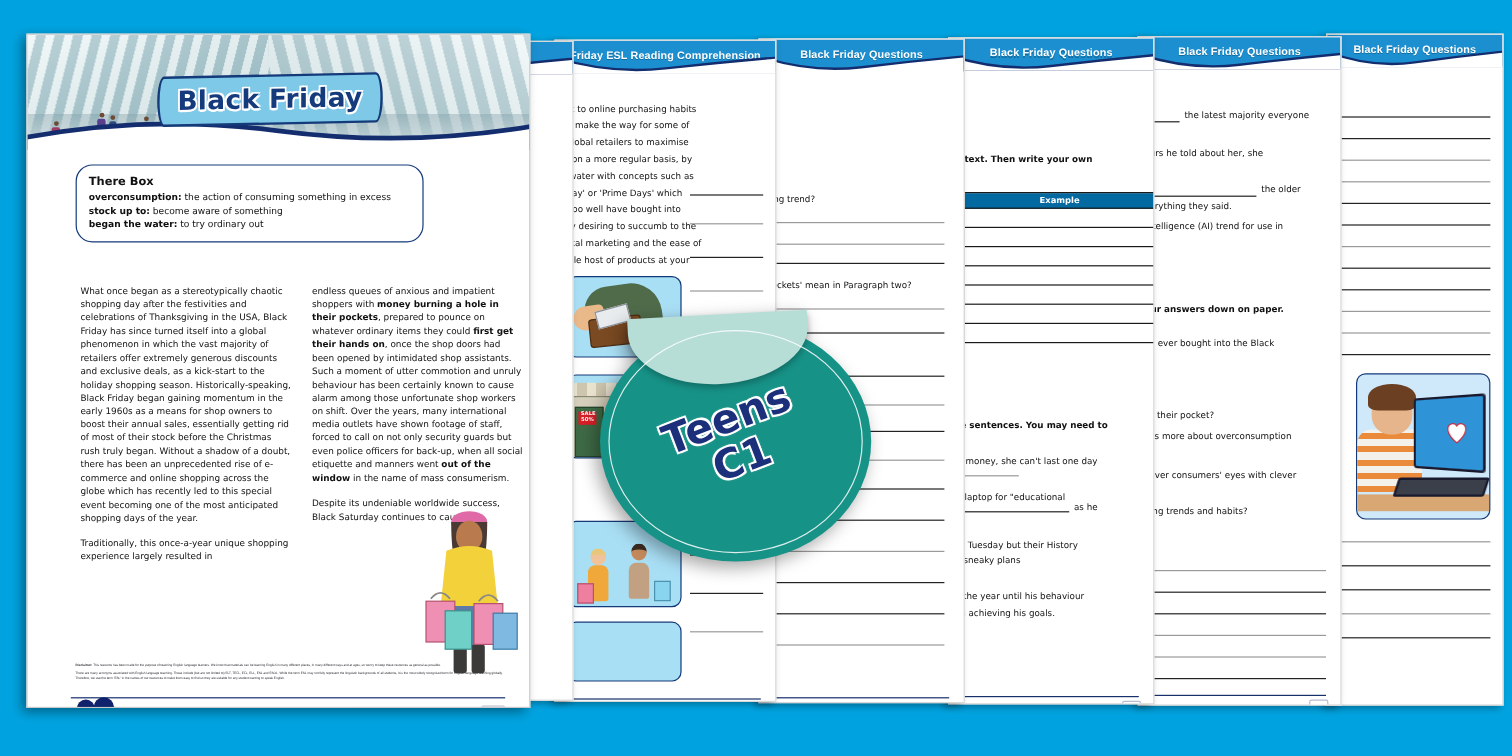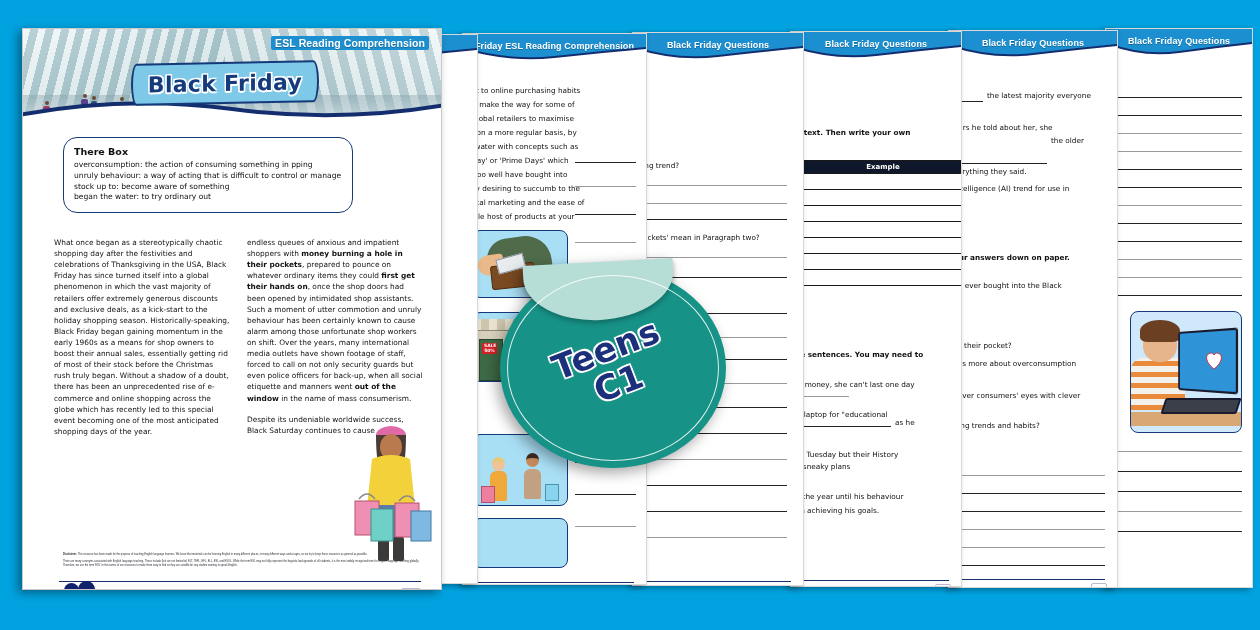"ESL Reading Comprehension" div.banner { html: <div> <span>ESL Reading Comprehension</span> </div> -> none }
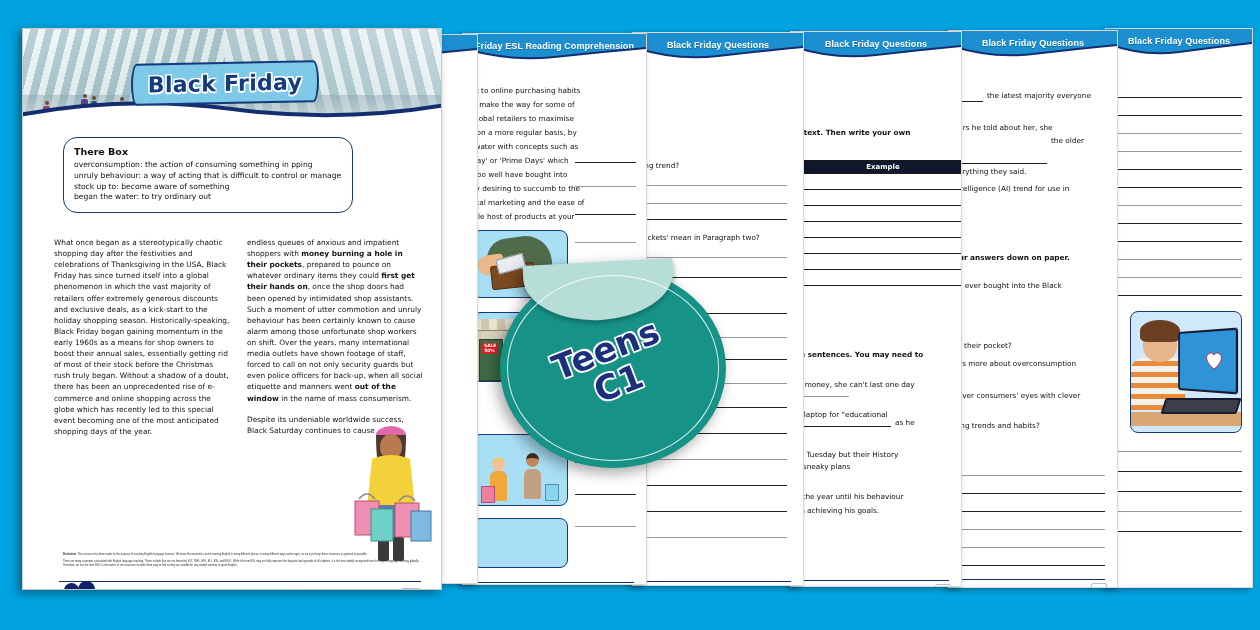"the older" div.qtext { top: 105px -> 122px }
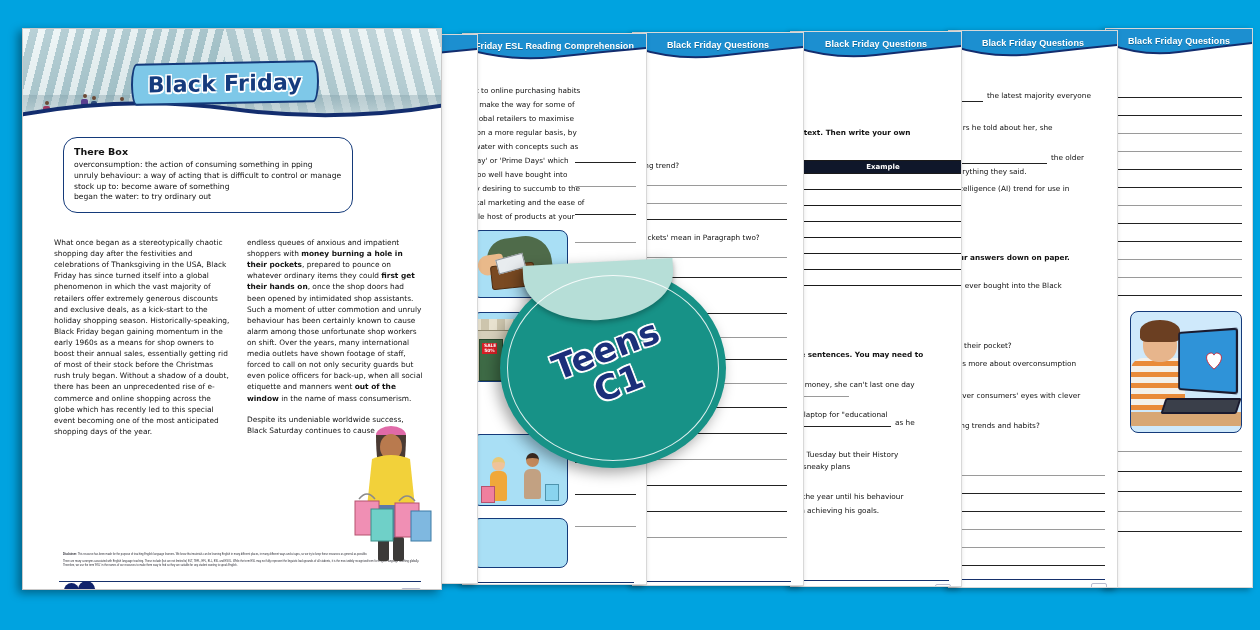"overconsumption:" .vocab p b { font-weight: normal -> bold }
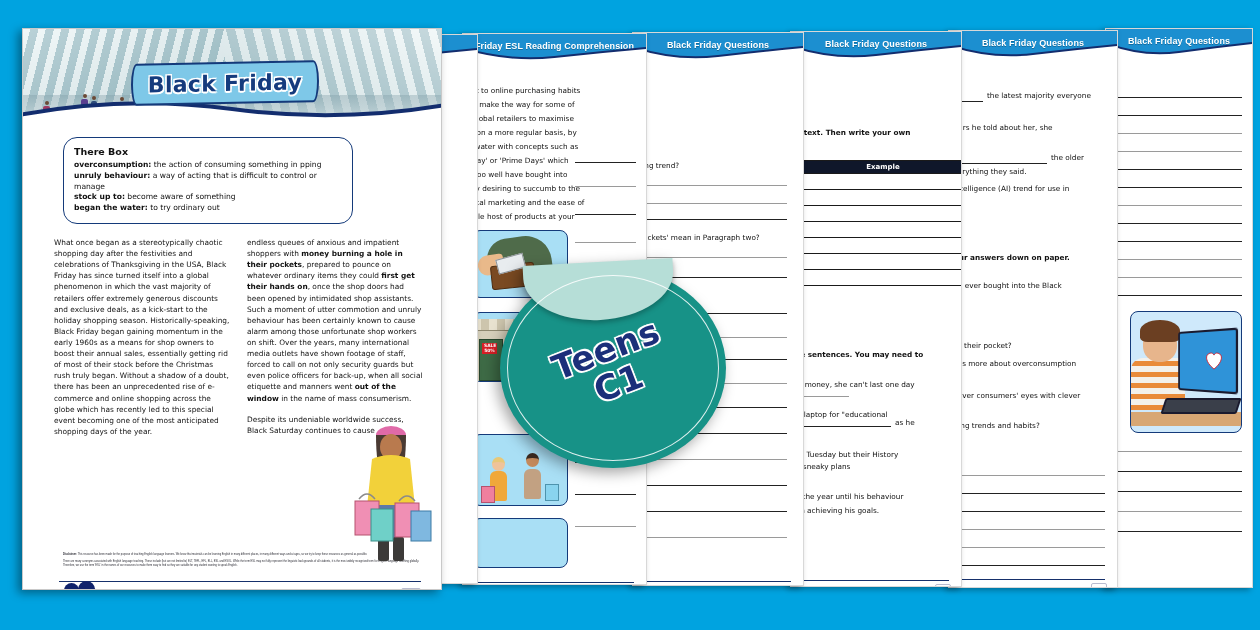"the action of consuming something" span { text: pping -> excess }
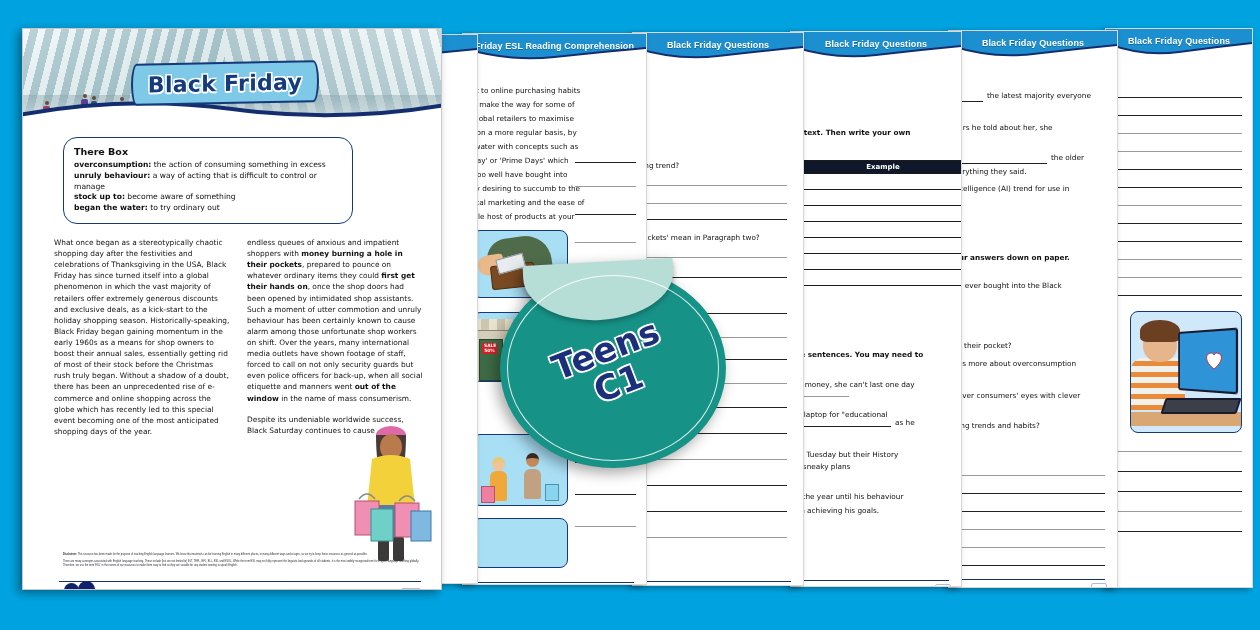"Example" .tbl th { background: #0f172a -> #0369a1 }
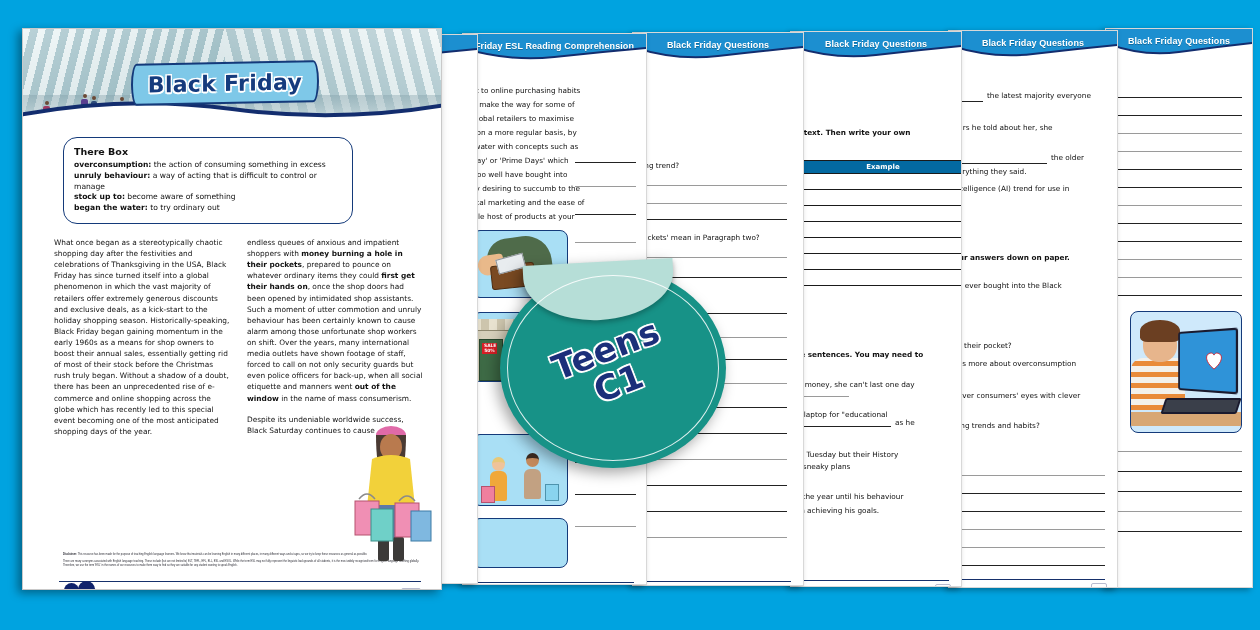"unruly behaviour: a way of" p { html: <p><b>unruly behaviour:</b><span> a way of acting that is difficult to control or manage</span></p> -> none }
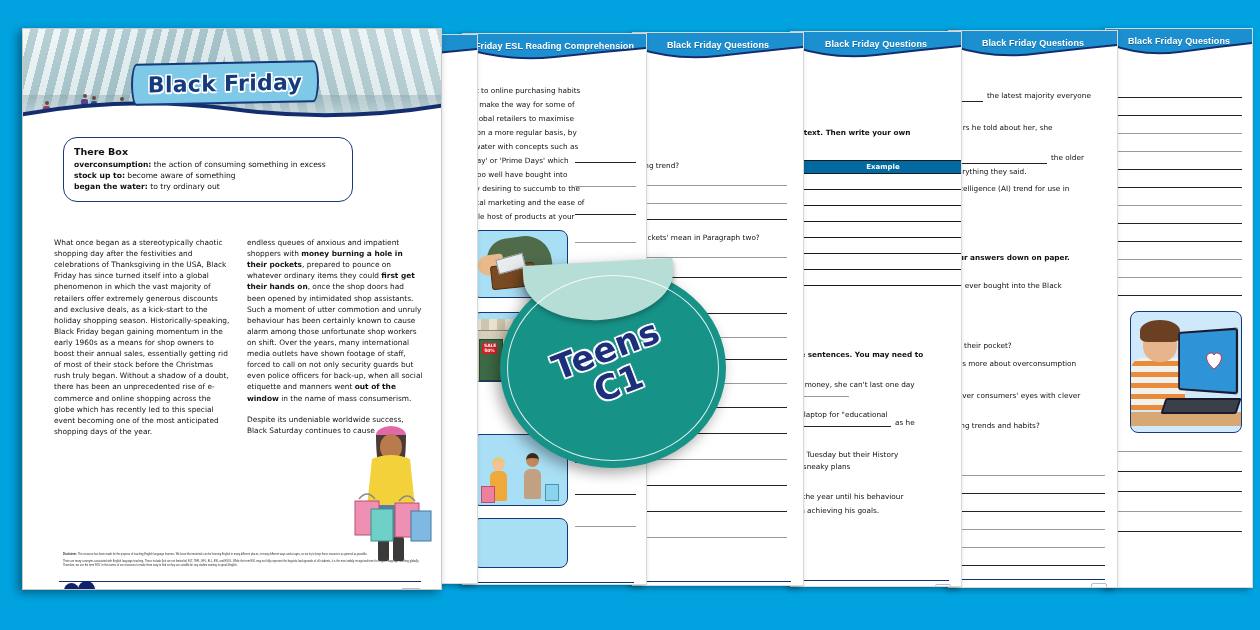"What once began as a" .cols { left: 31px -> 44px }
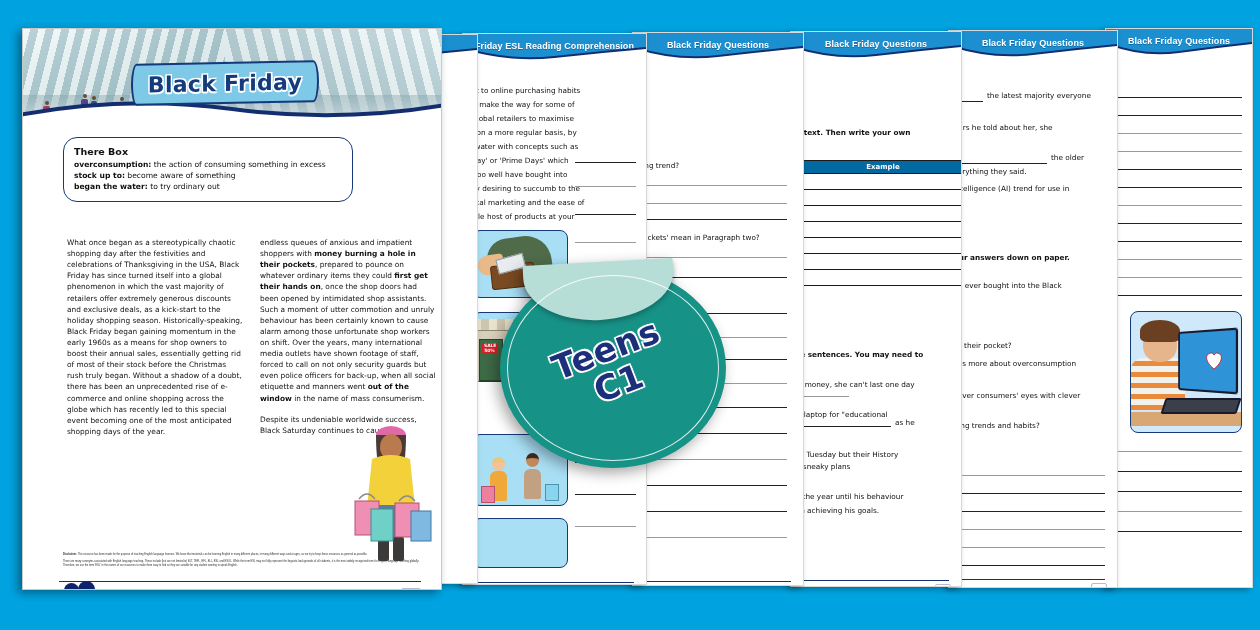"Traditionally, this once-a-year unique" p { html: none -> <p>Traditionally, this once-a-year unique shopping experience largely resulted in</p> }
